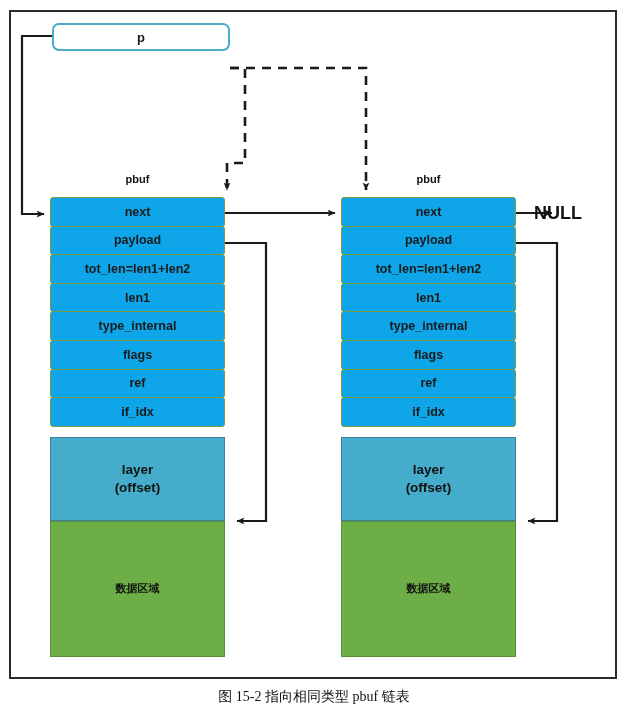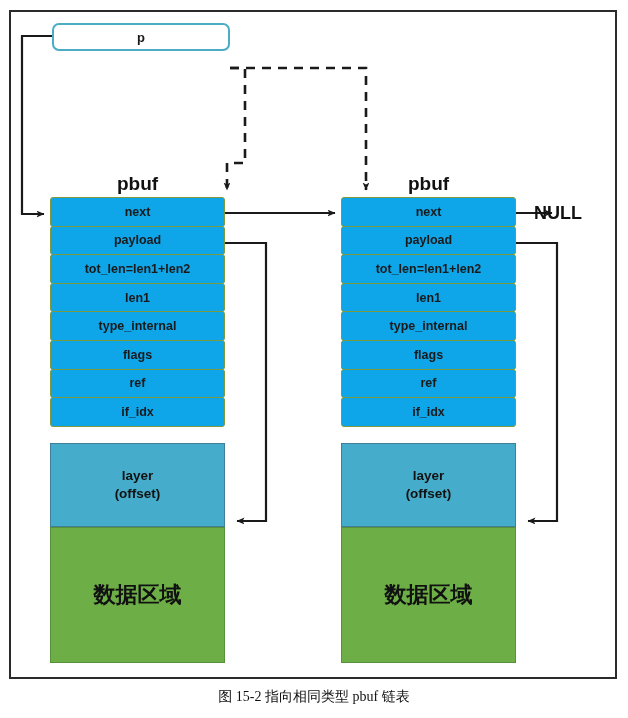"pbuf" .pbuf-title { font-size: 19px -> 11px }
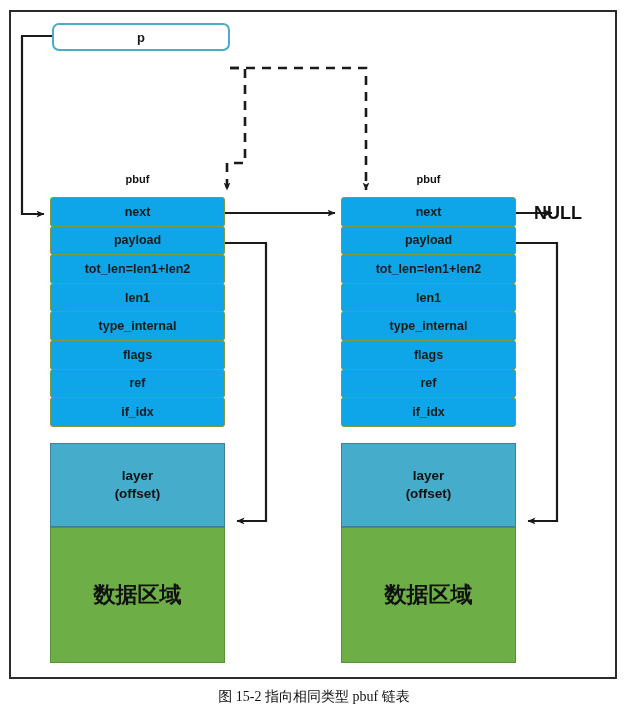"layer" .layer-box { margin-top: 17px -> 11px }
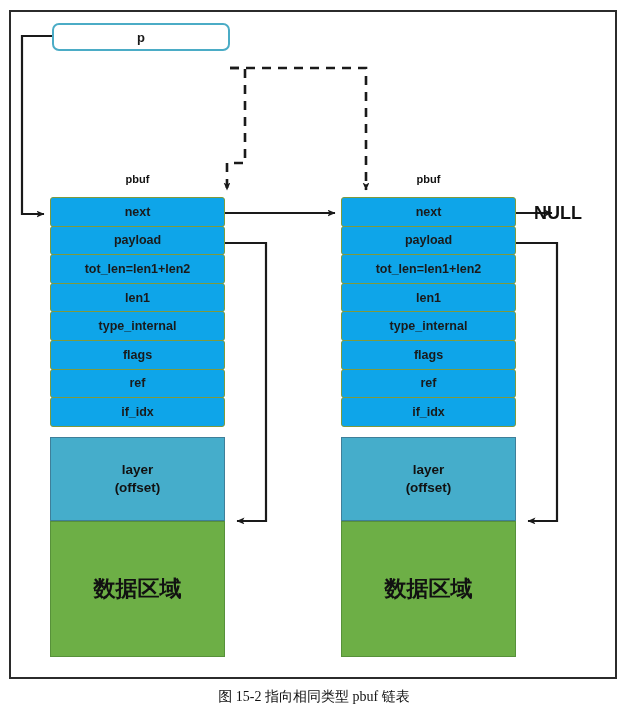"数据区域" .data-box { font-size: 22px -> 11px }
